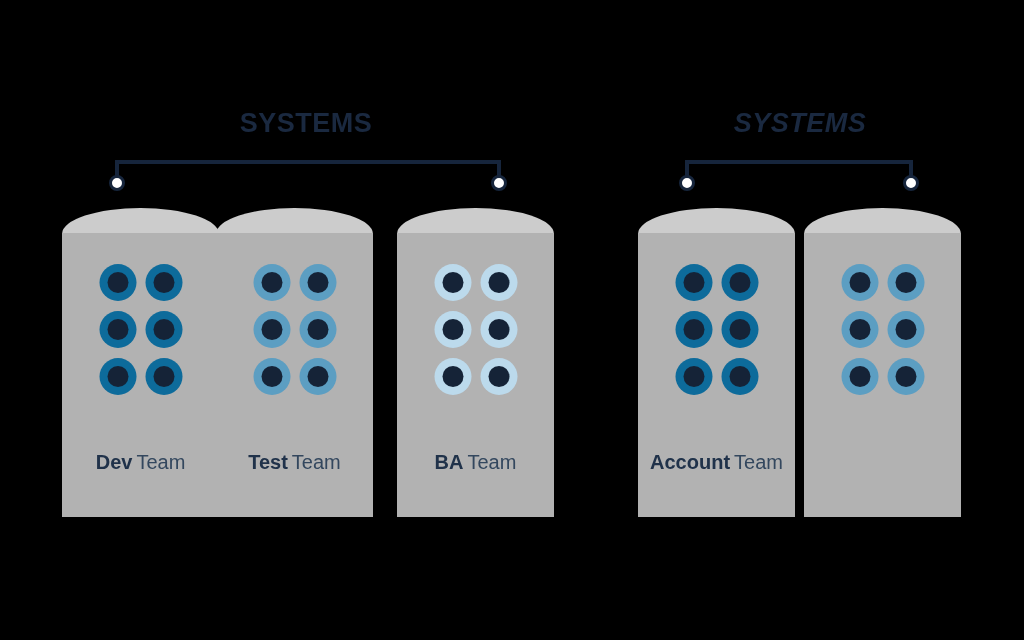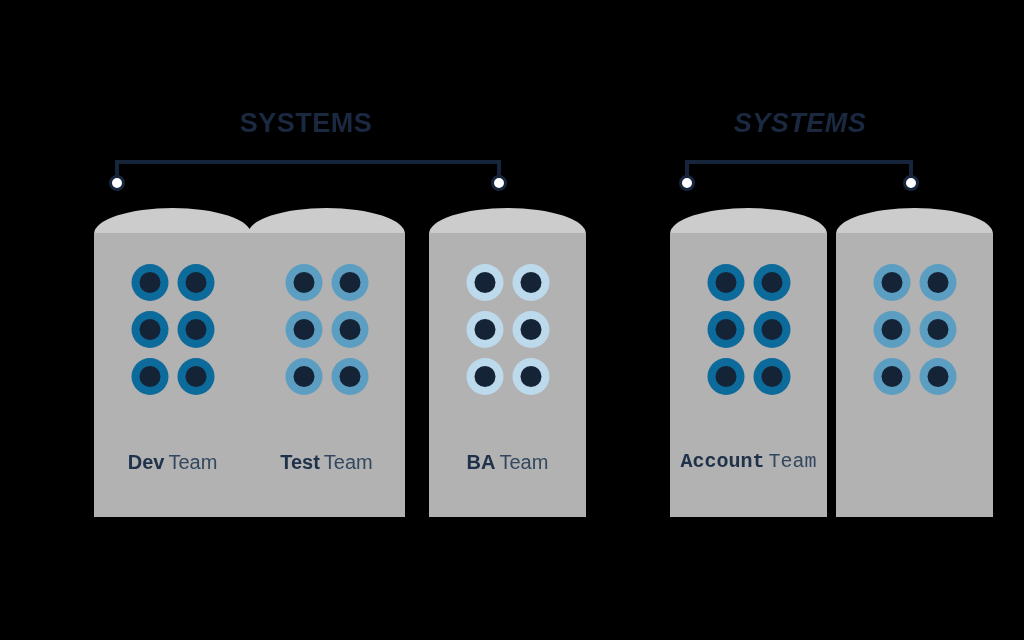"Dev Team" .pillar { margin-left: 32px -> none }
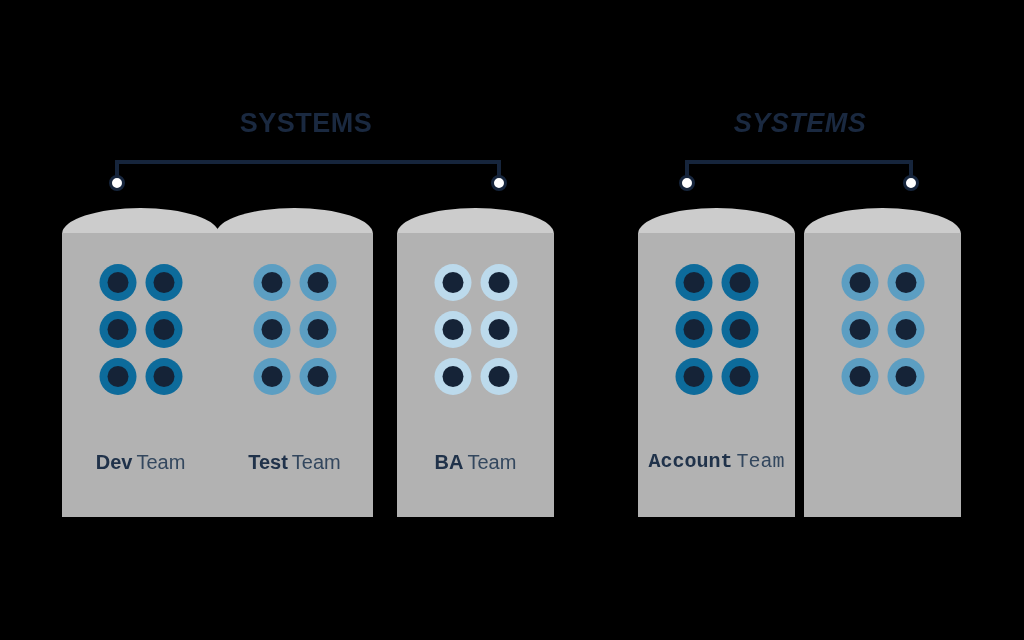"Account Team" div.pillar { font-family: Liberation Mono, monospace -> none }
